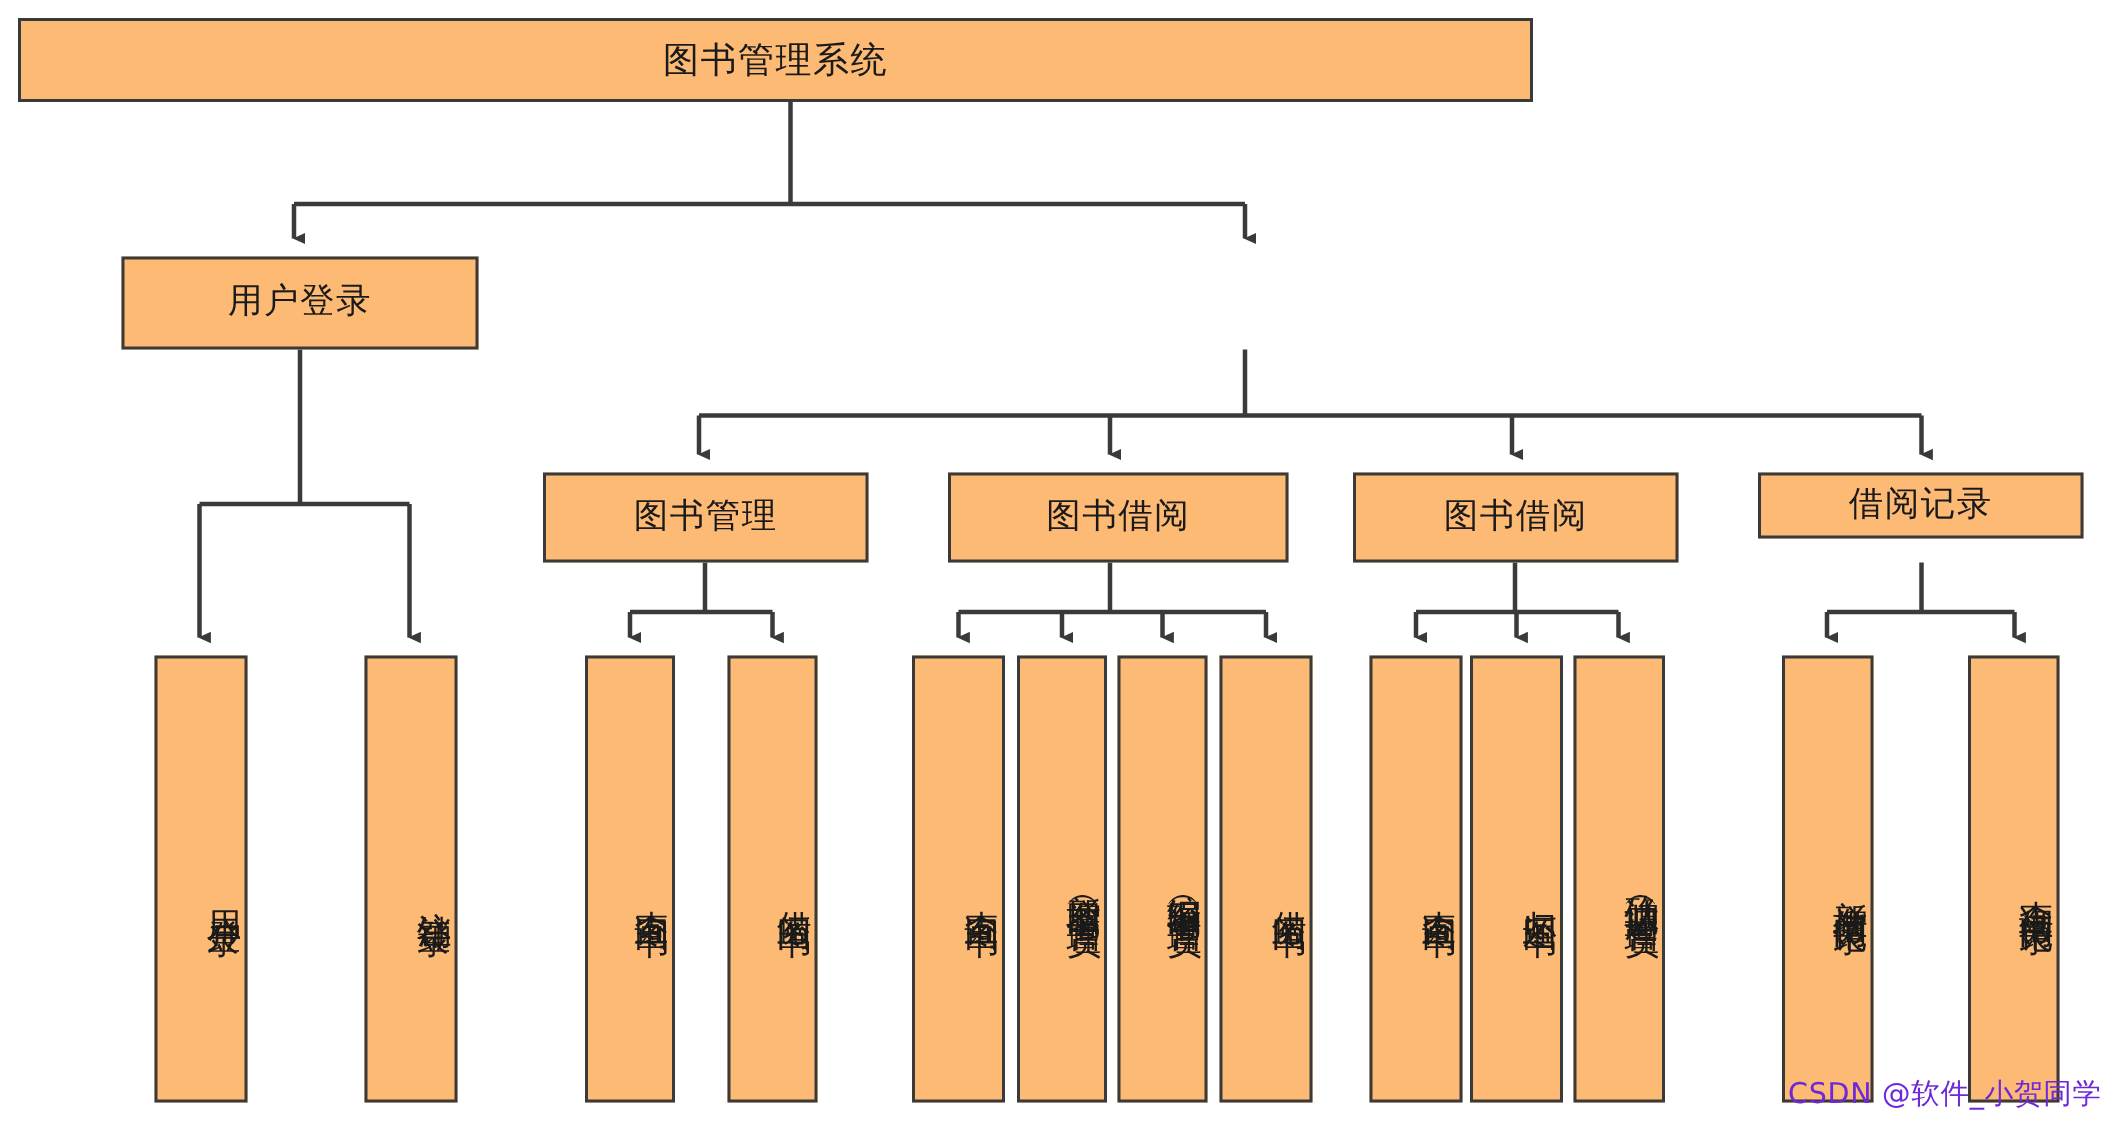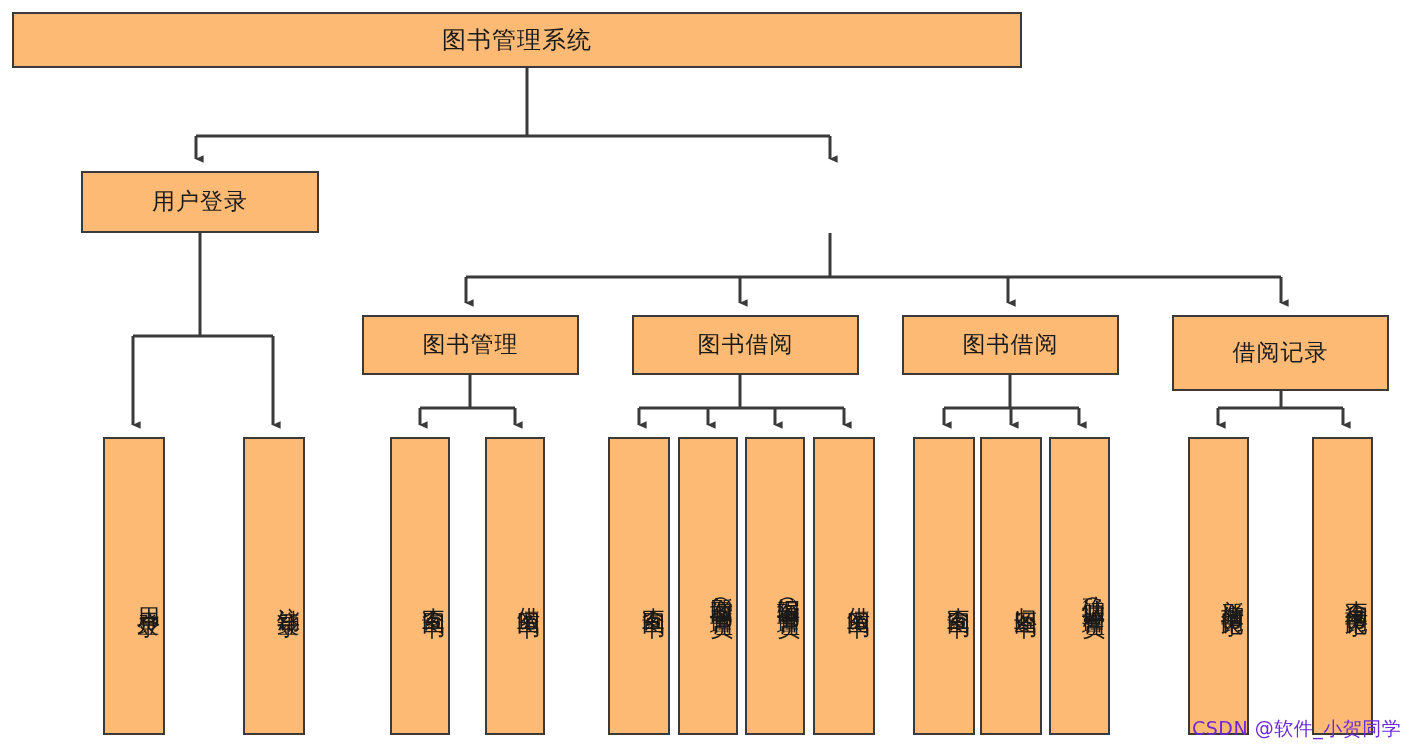"借阅记录" div.node { height: 76px -> 44px }
